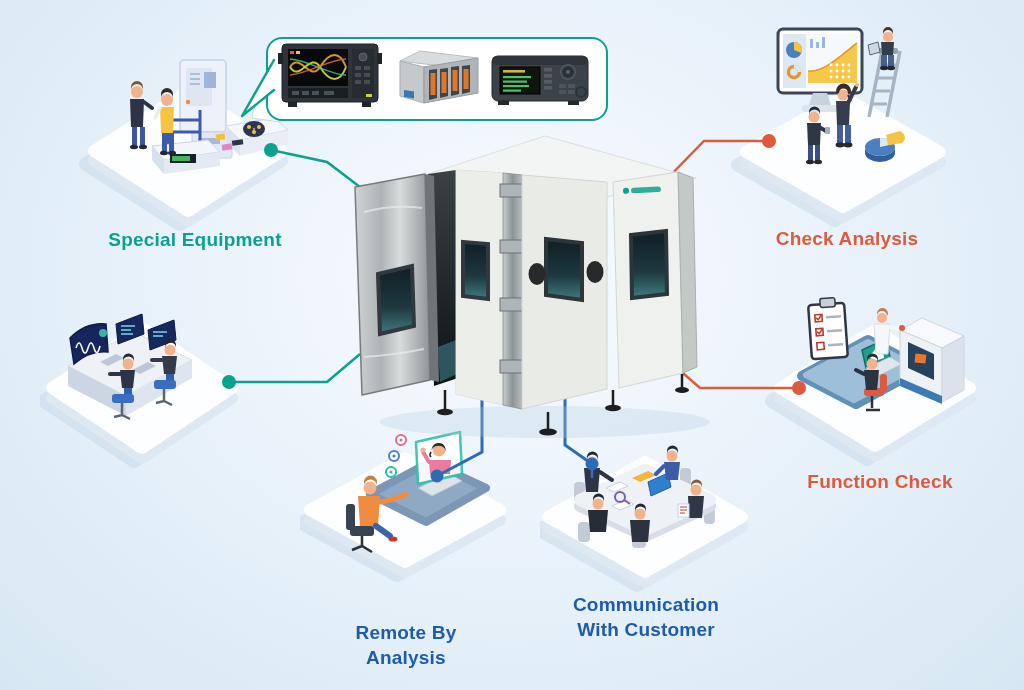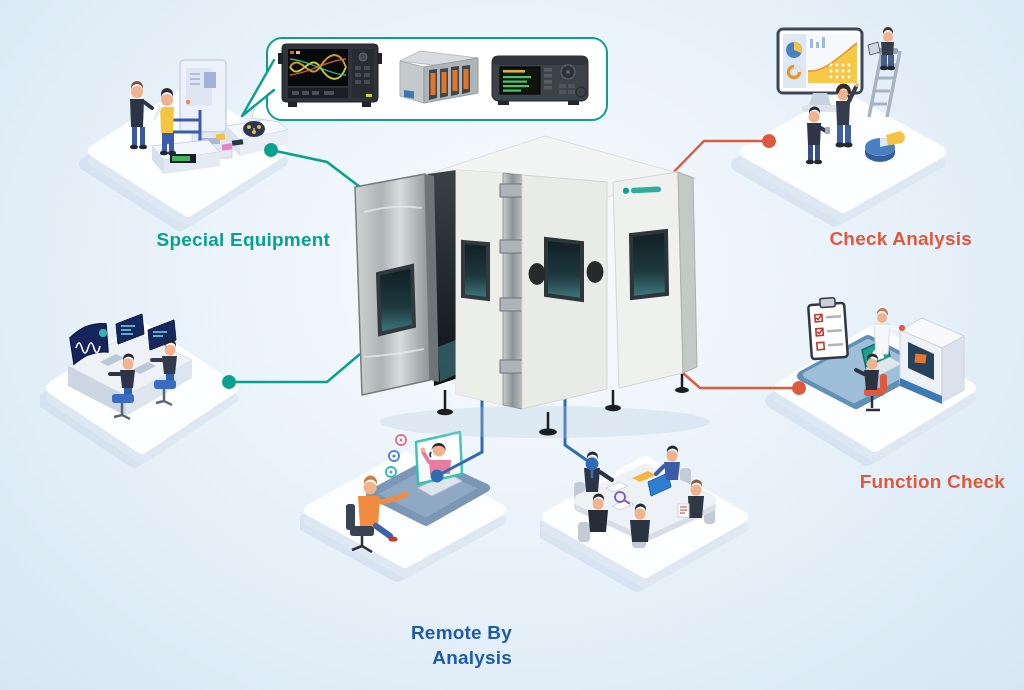"Special Equipment" .station-label { text-align: right -> center }
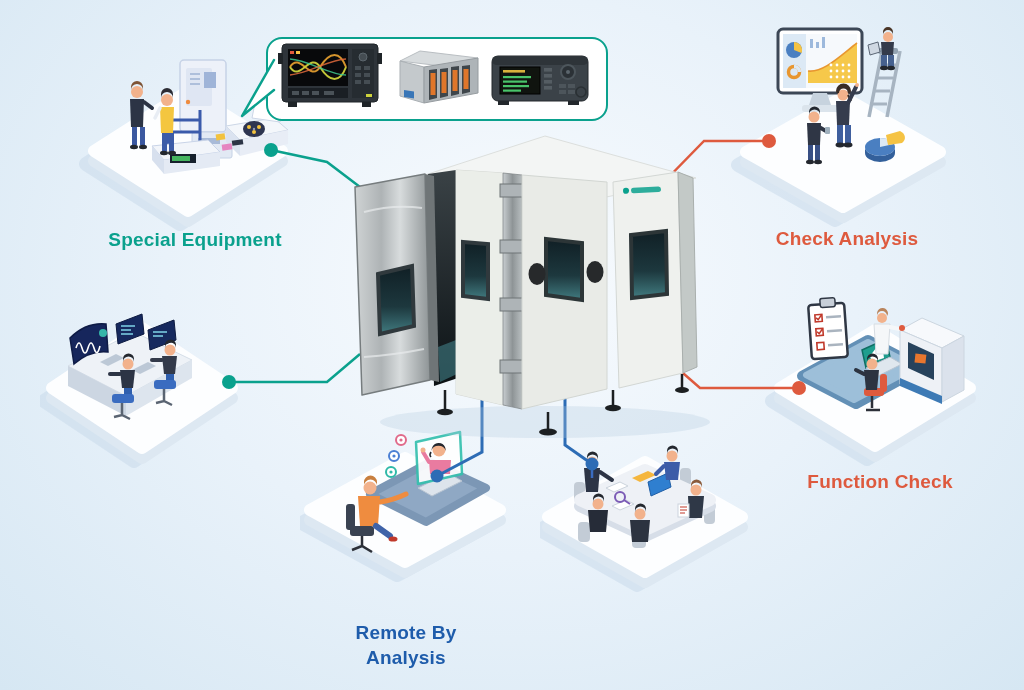"Communication" div { html: none -> <div>Communication</div> }
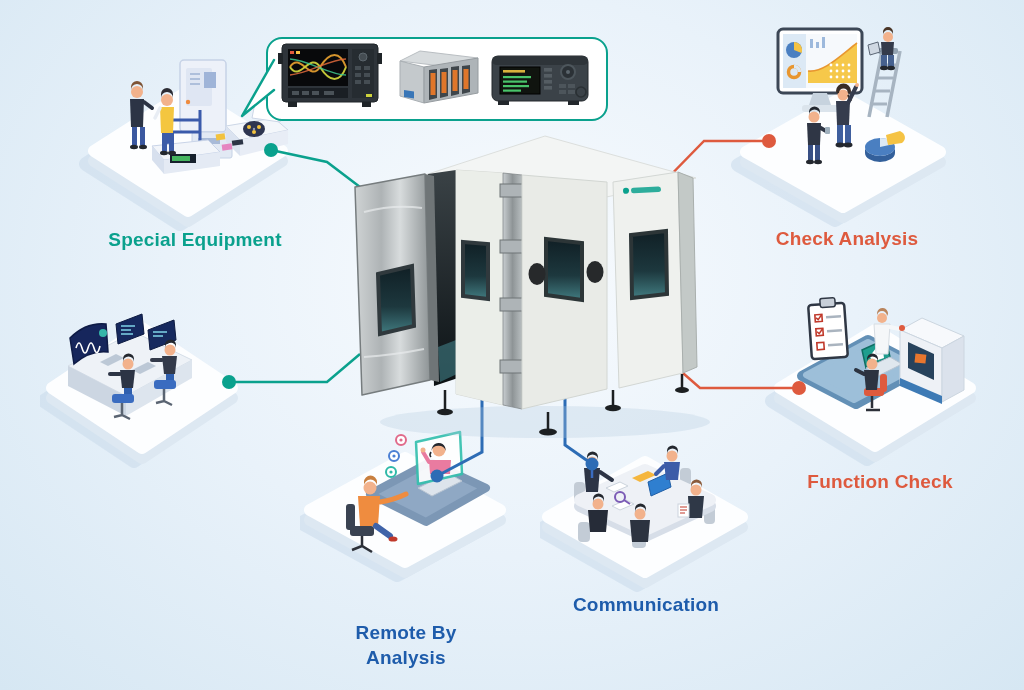"With Customer" div { html: none -> <div>With Customer</div> }
